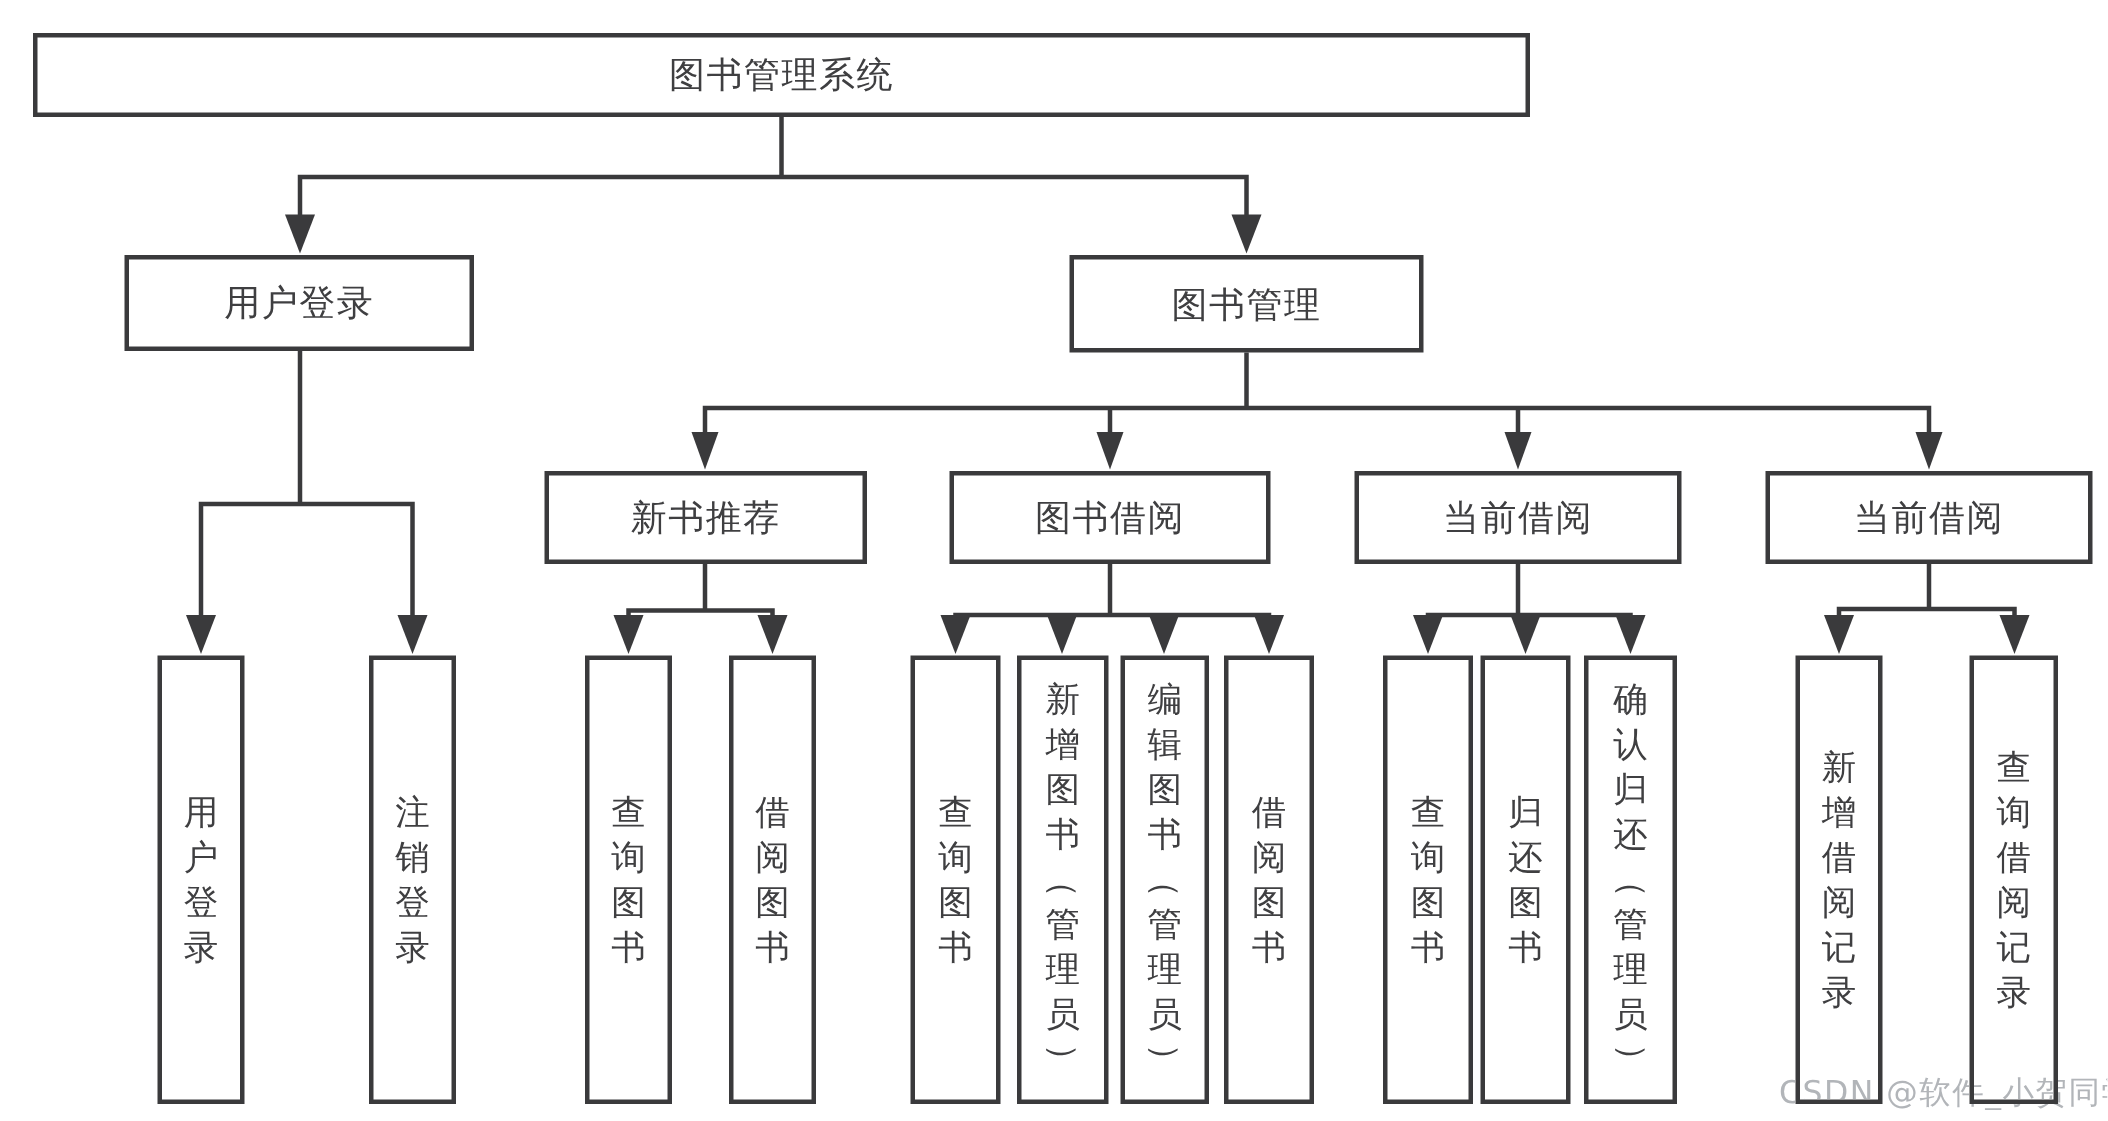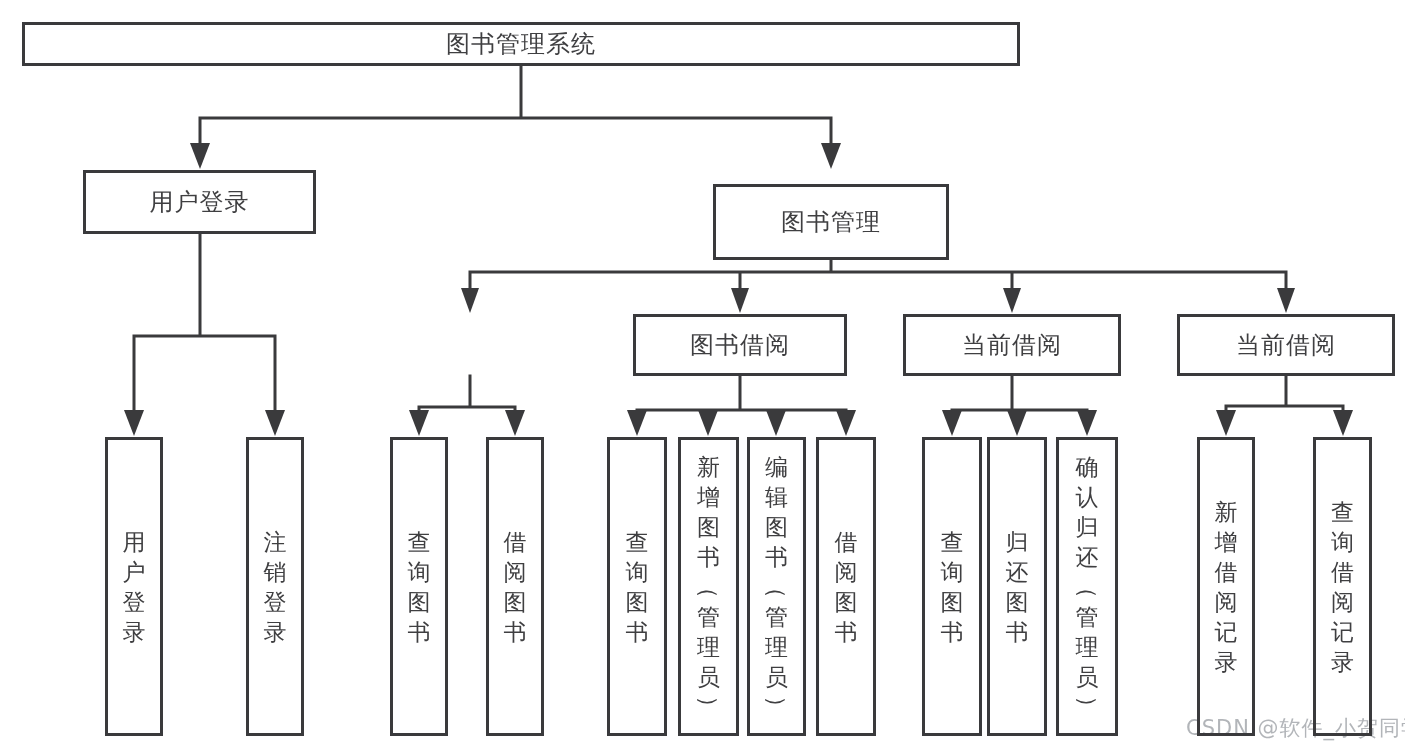"图书管理系统" div.hbox { height: 44px -> 56px }
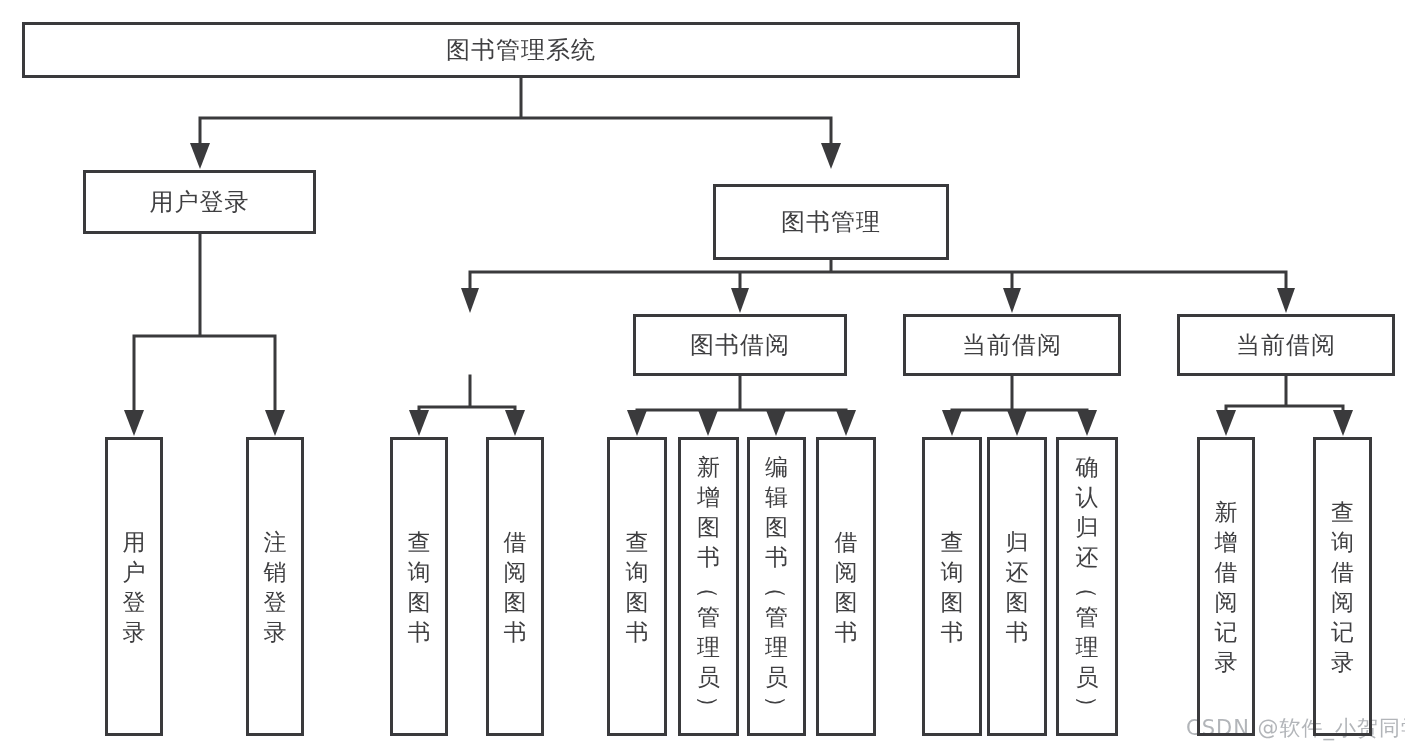"图书管理" div.hbox { height: 76px -> 65px; margin-top: 14px -> none }
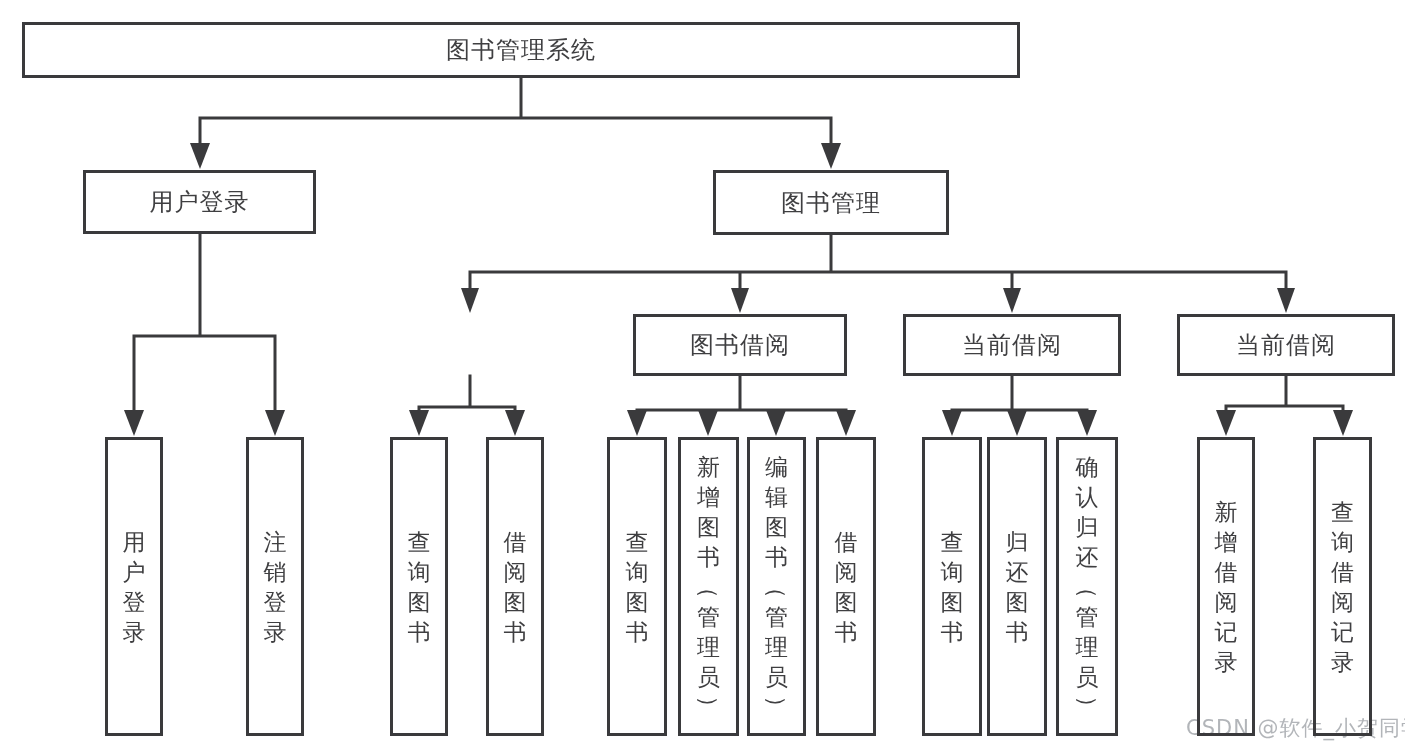"新书推荐" div.hbox { html: none -> <div> <span>新书推荐</span> </div> }
